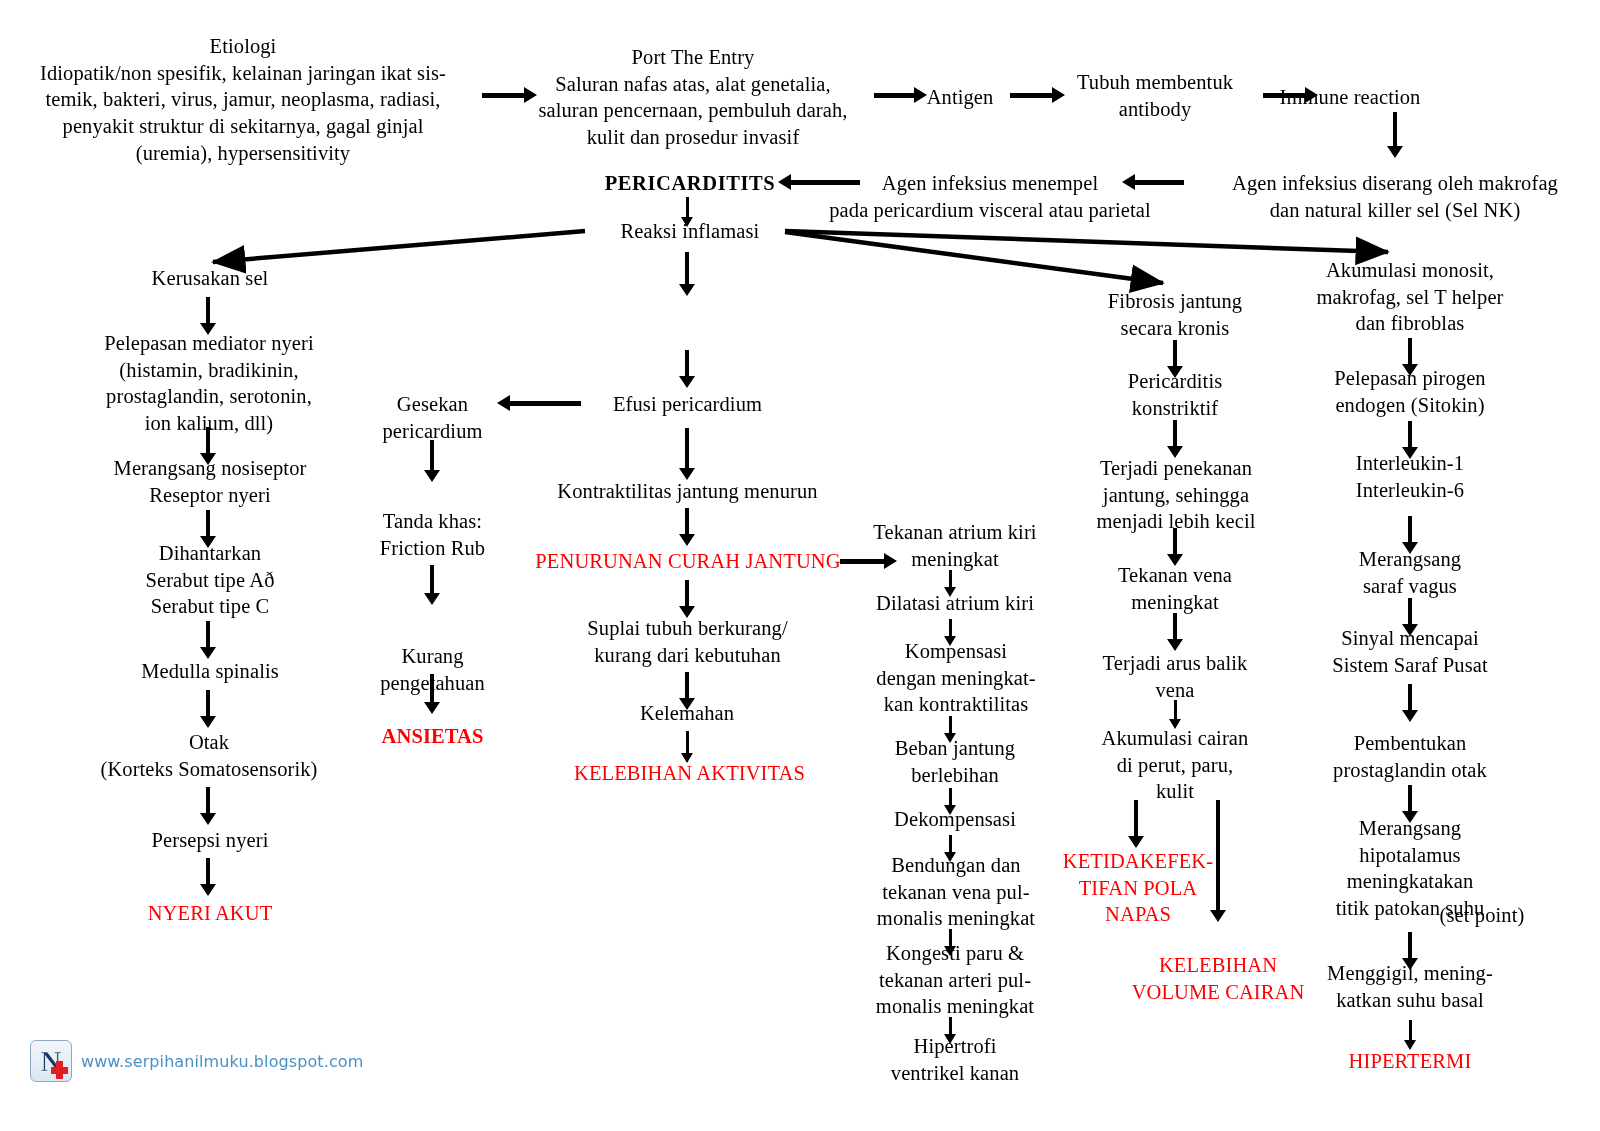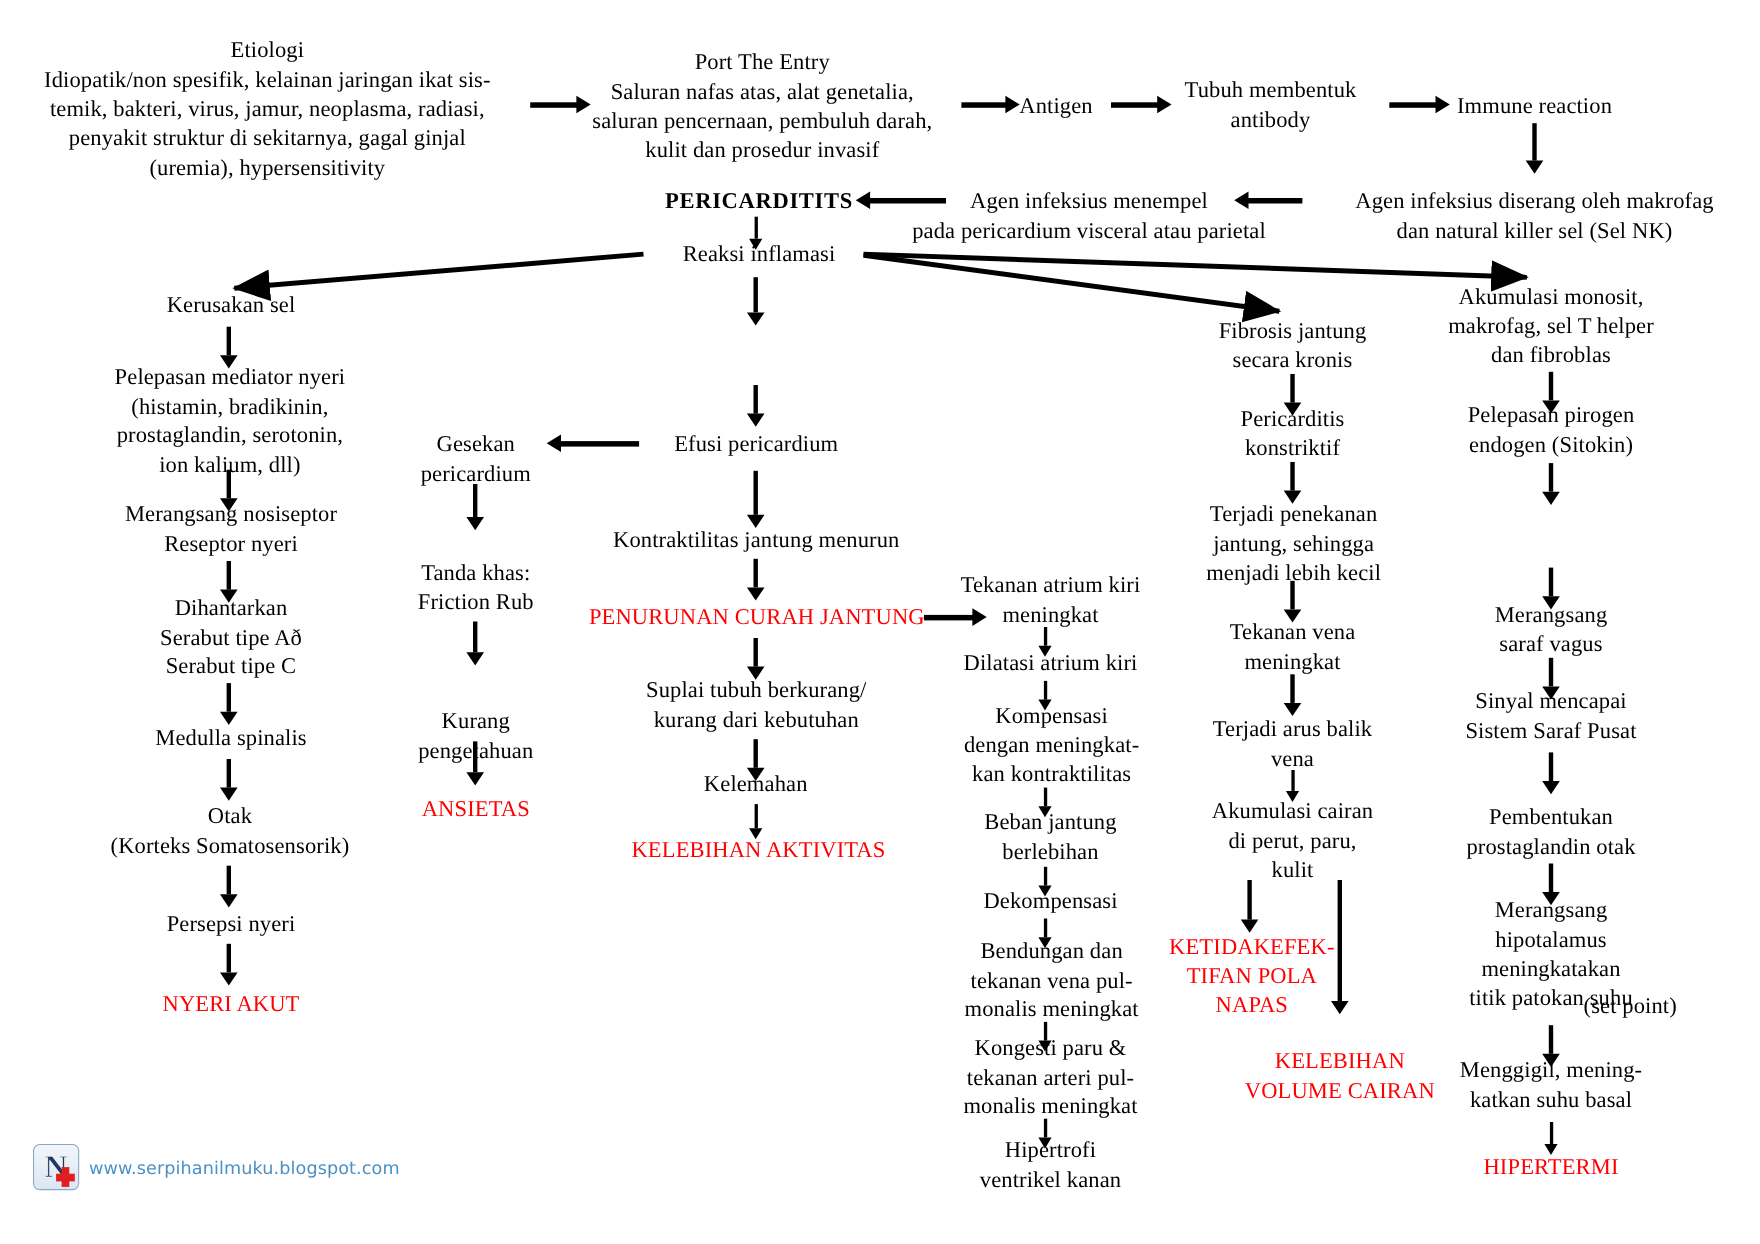"Immune reaction" div.node { left: 1295px -> 1250px }
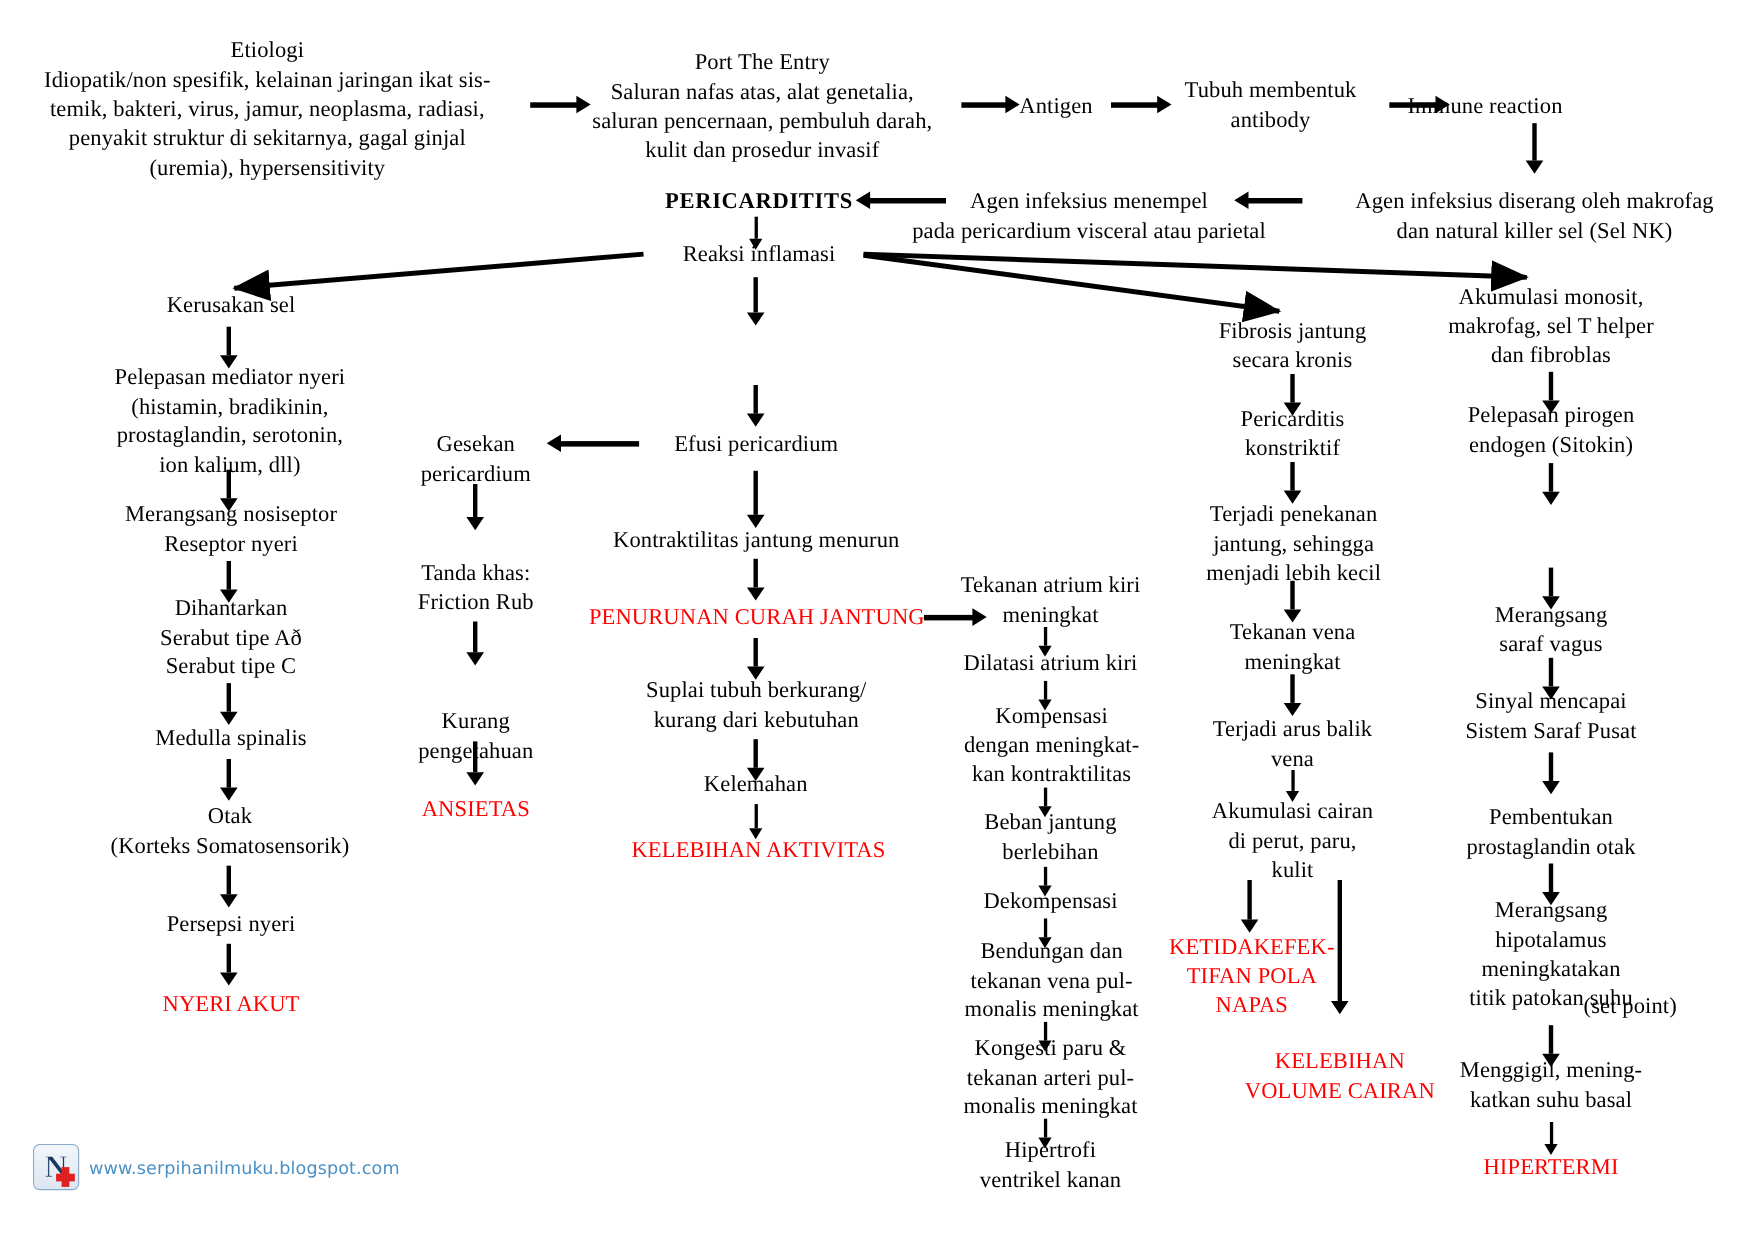"Interleukin-1" div.node { html: none -> <div>Interleukin-1 Interleukin-6</div> }
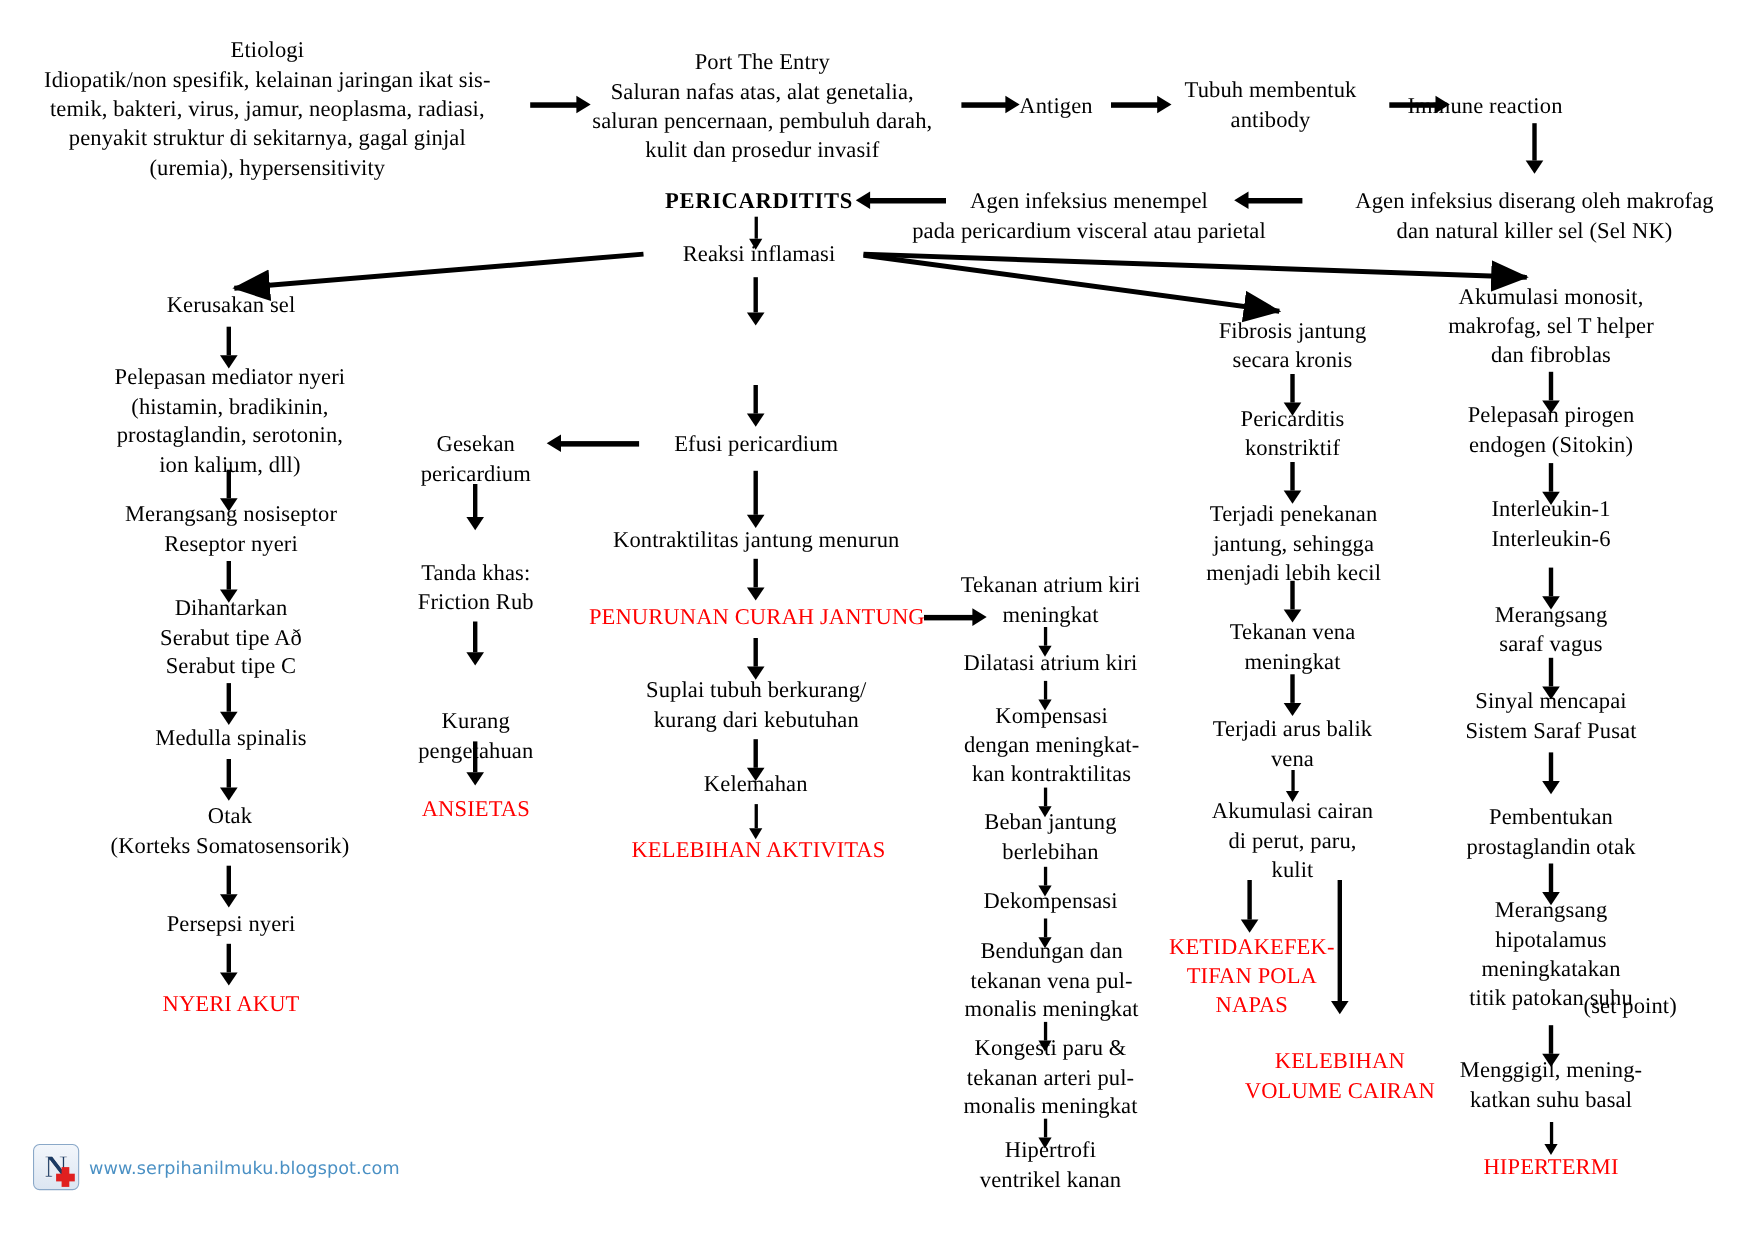"ANSIETAS" div.node { font-weight: none -> bold }
